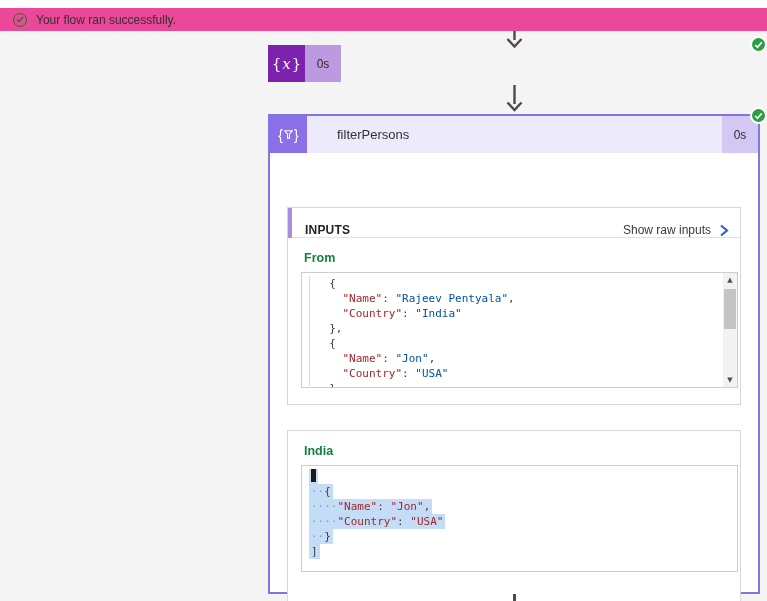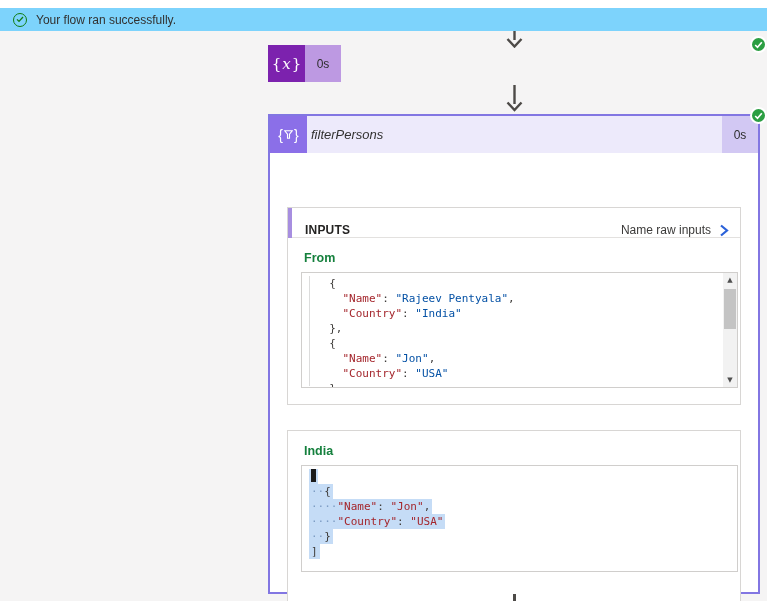"Your flow ran successfully." .banner { background: #7dd3fc -> #ec4899 }
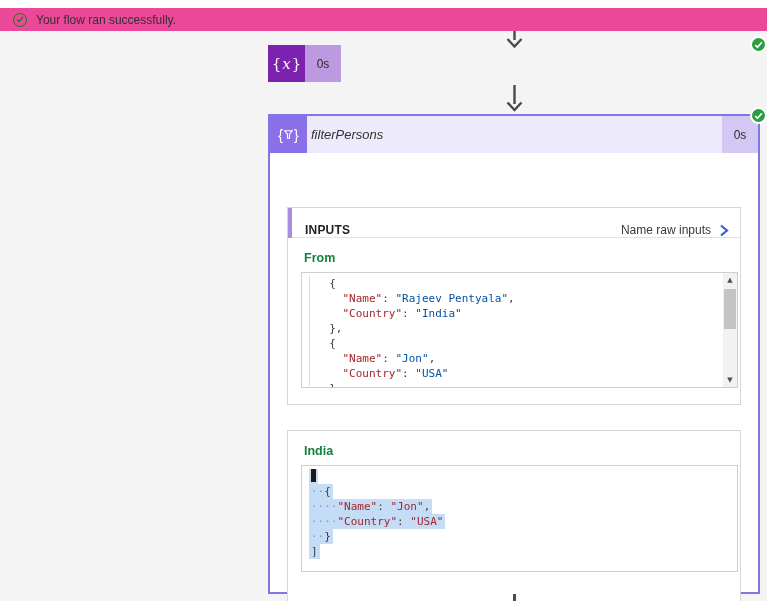"filterPersons" .card-bar { font-style: italic -> none; padding-left: 4px -> 30px }
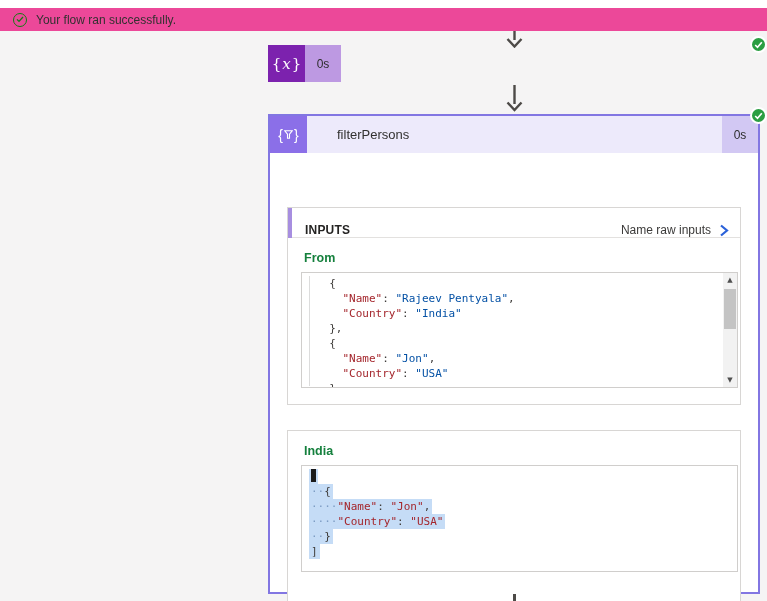"Name raw inputs" span.raw-link-text { text: Name -> Show }
